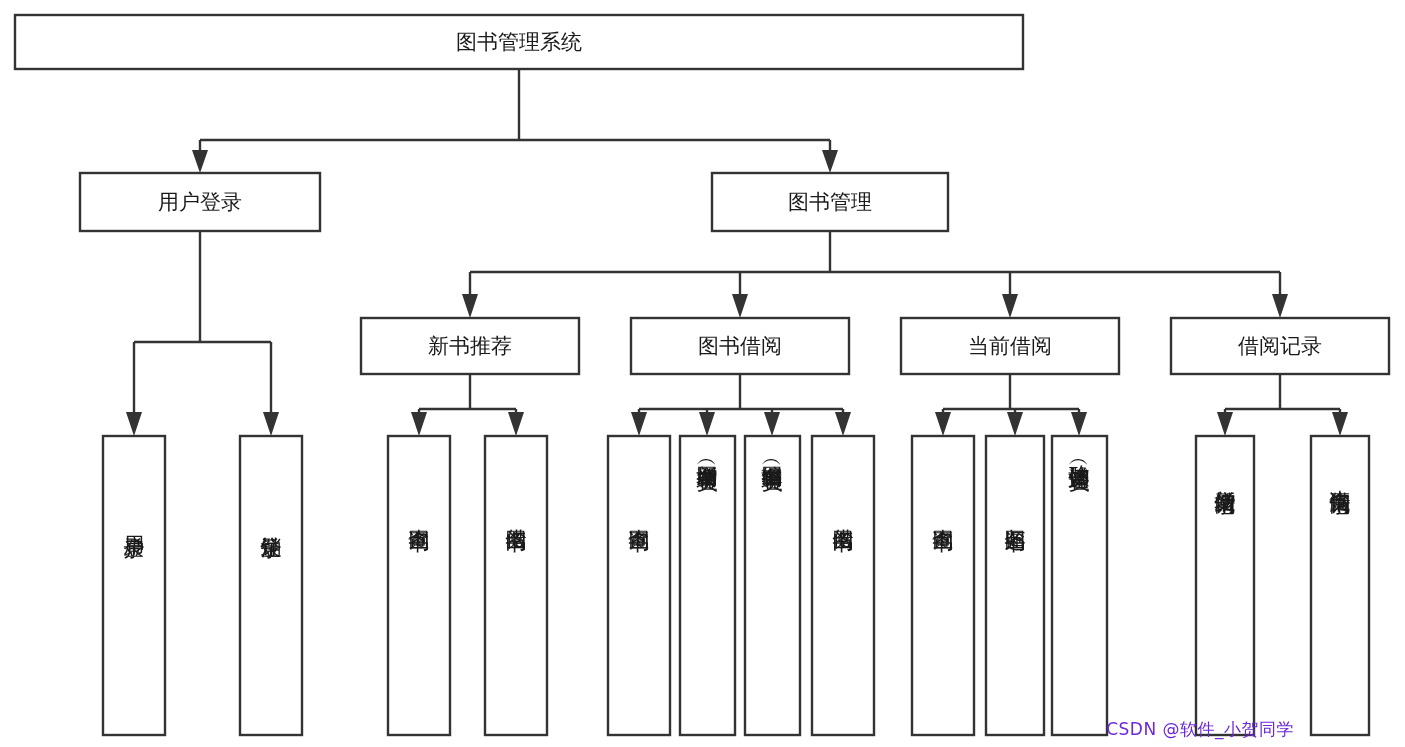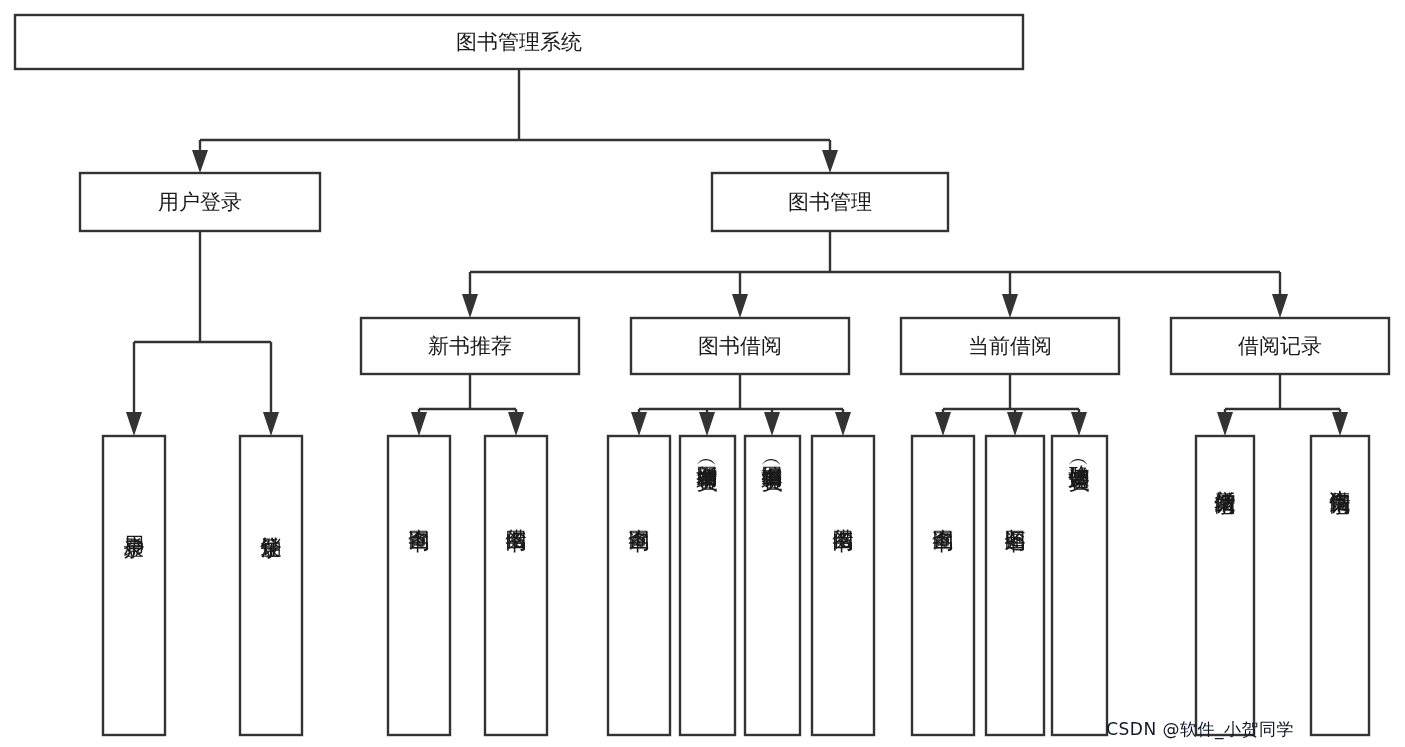"CSDN @软件_小贺同学" .watermark { color: #0f172a -> #6d28d9 }
